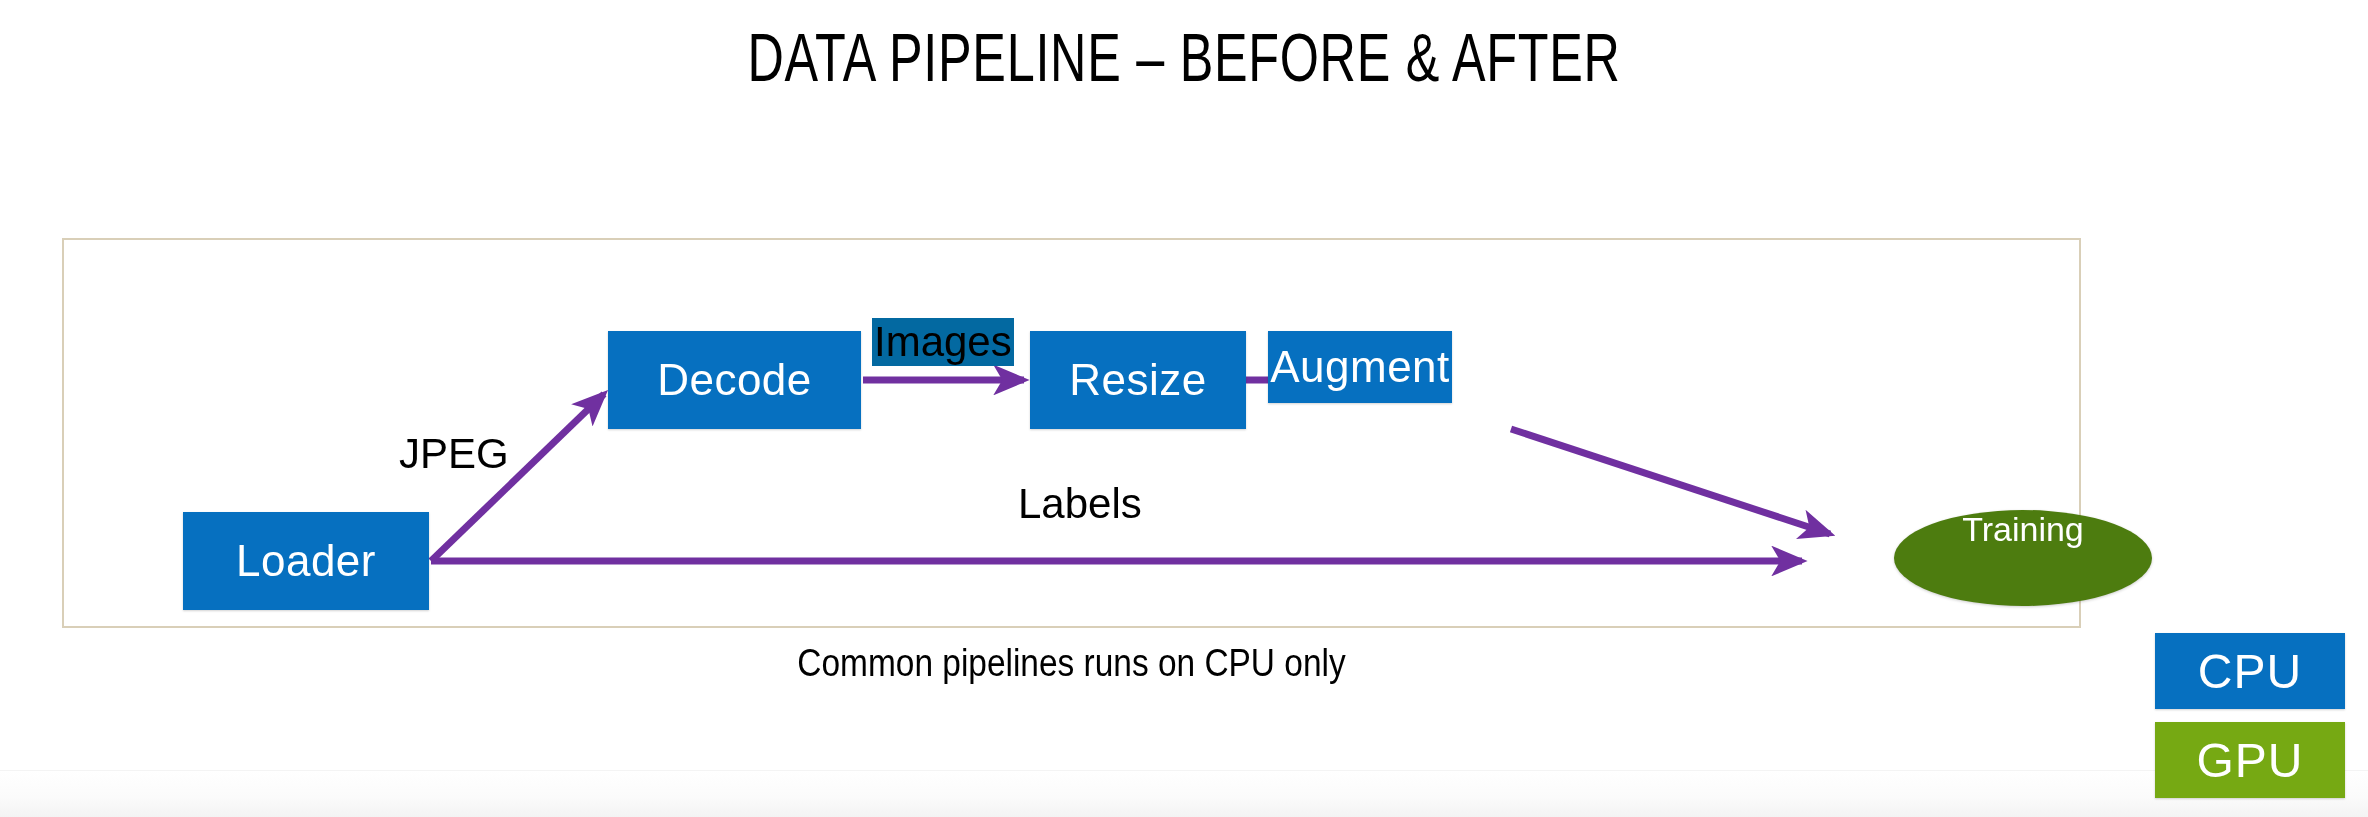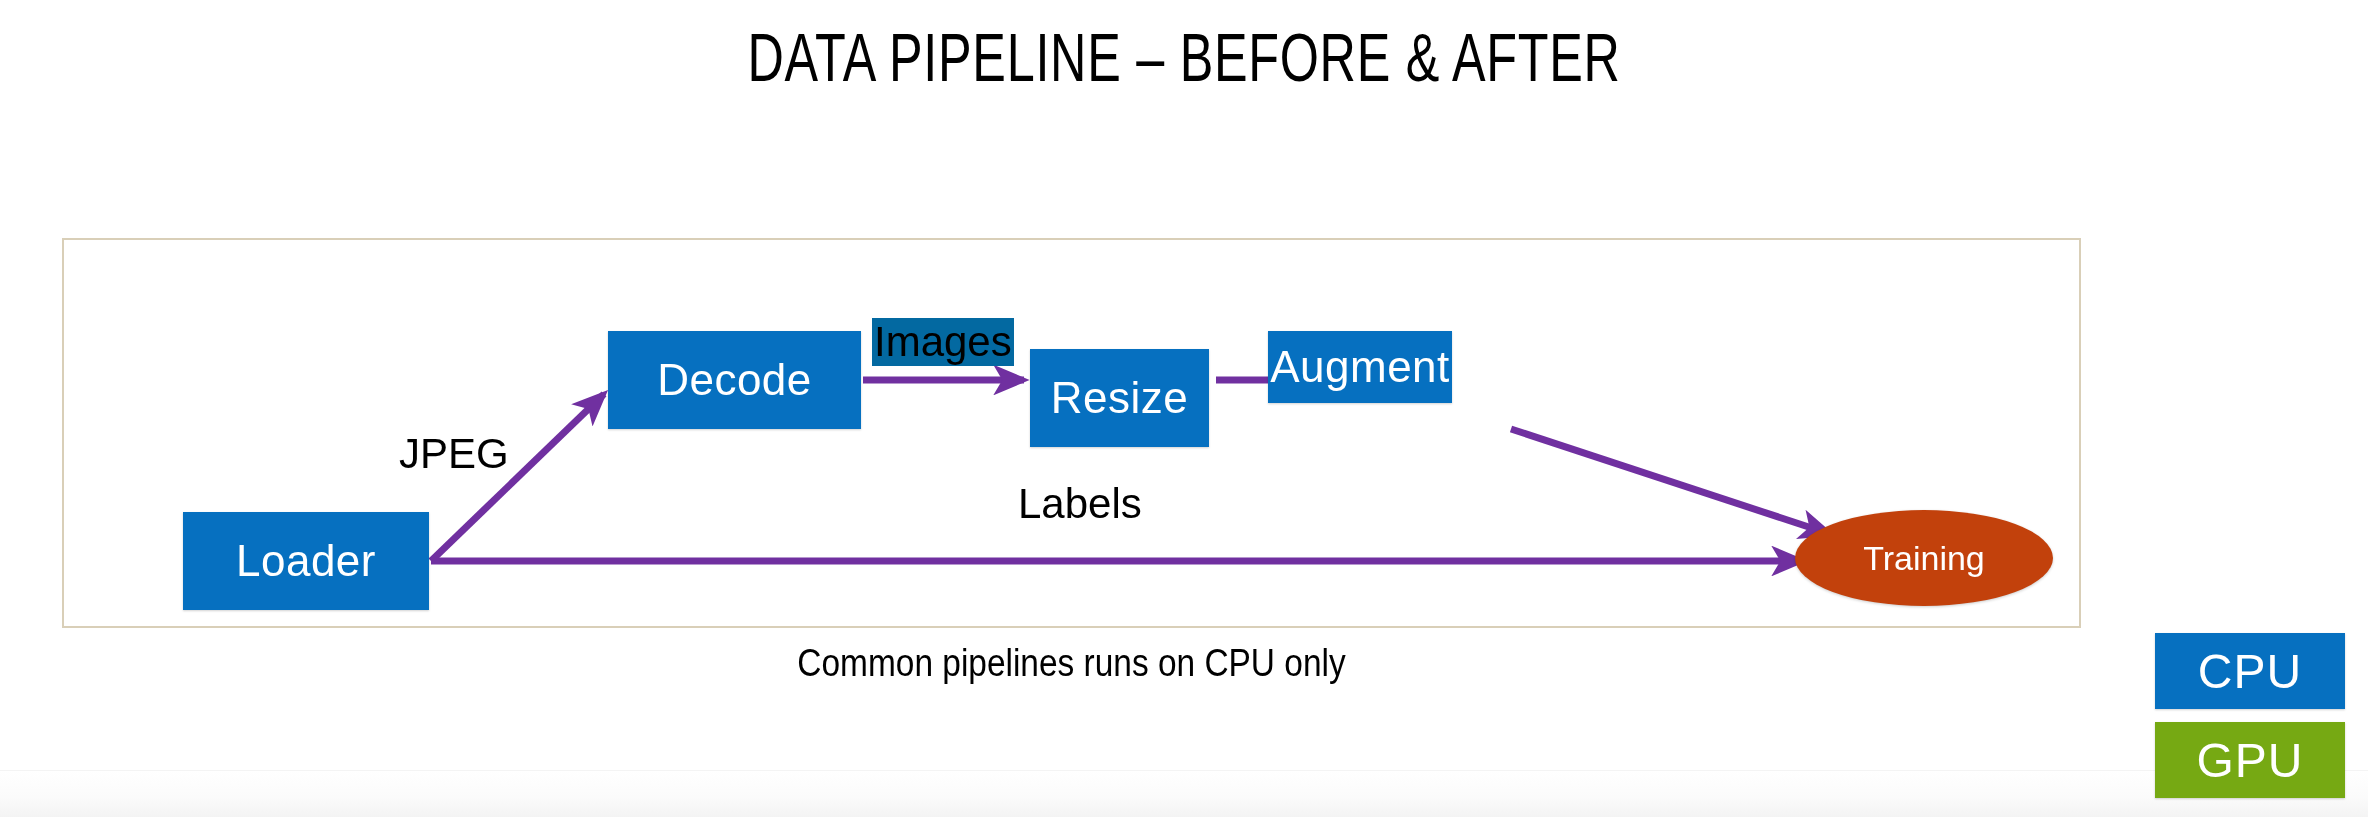"Resize" #box-resize { top: 349px -> 331px; width: 179px -> 216px }
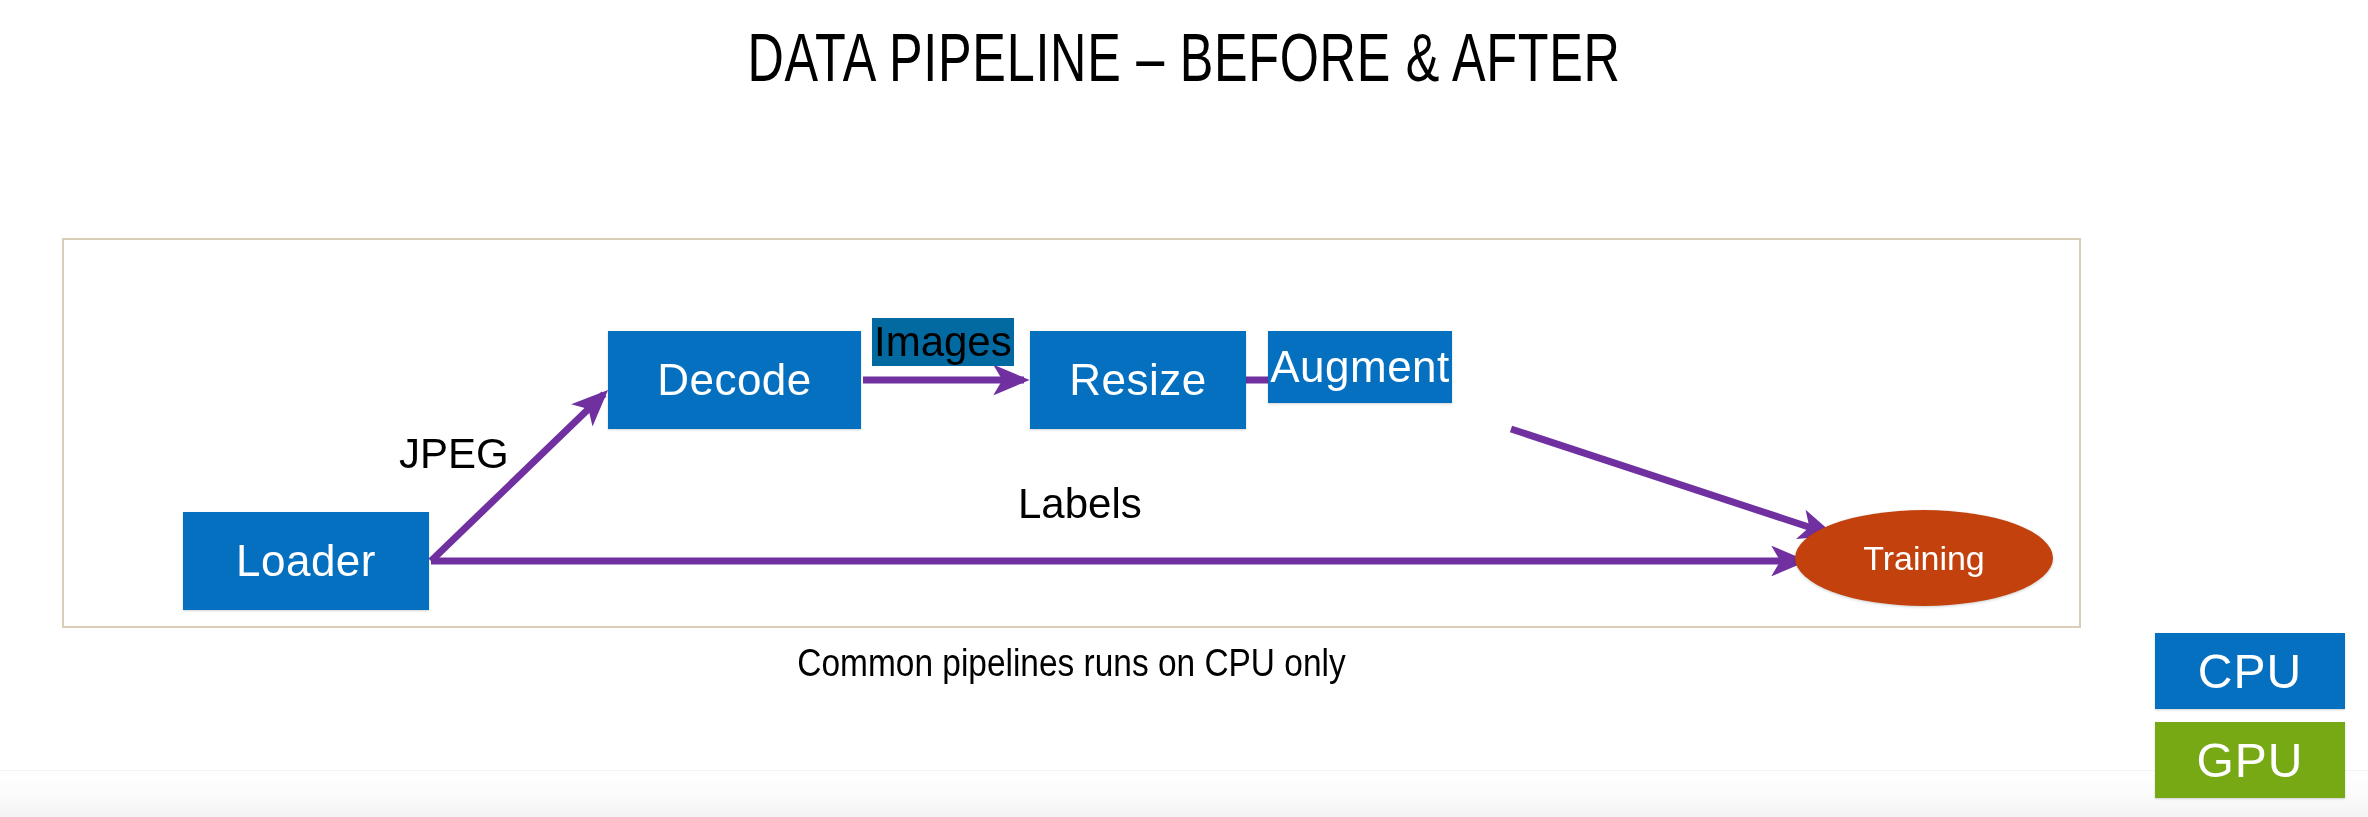"Training" #node-training { align-items: center -> flex-start; background: #c2410c -> #4d7c0f; left: 1795px -> 1894px }
